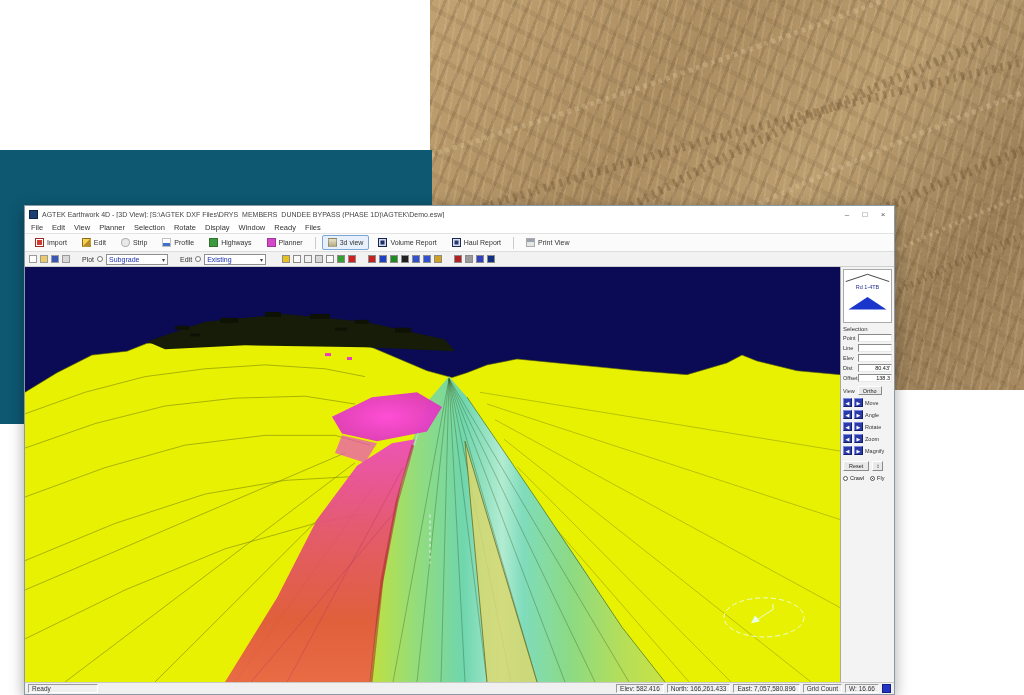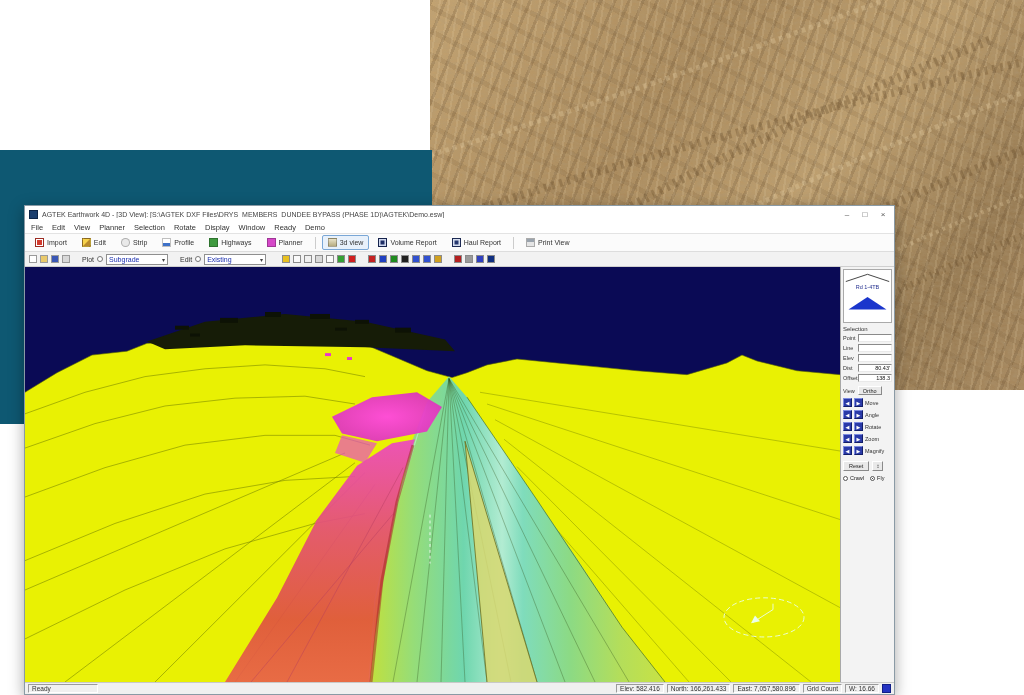"Demo" span { text: Demo -> Files }
